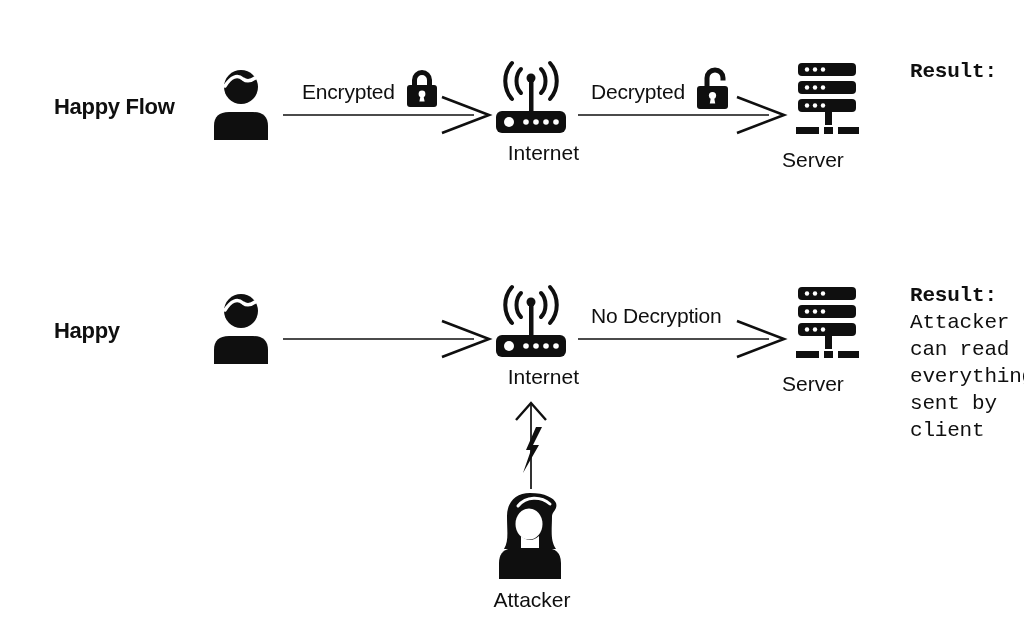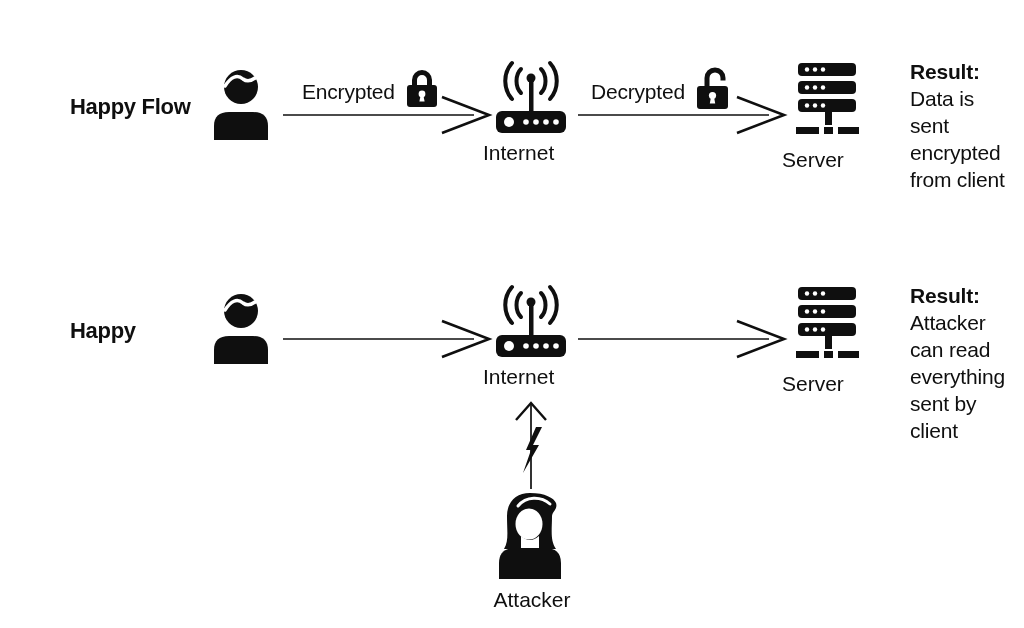"Result:" .result { font-family: none -> Liberation Mono, monospace }
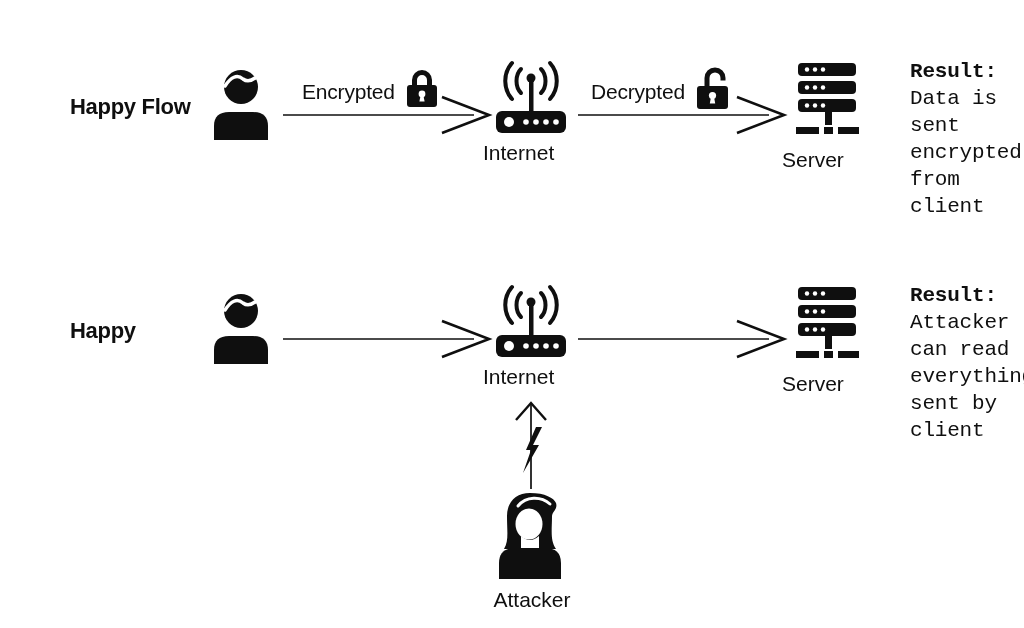"Happy Flow" .flow-label { margin-left: 16px -> none }
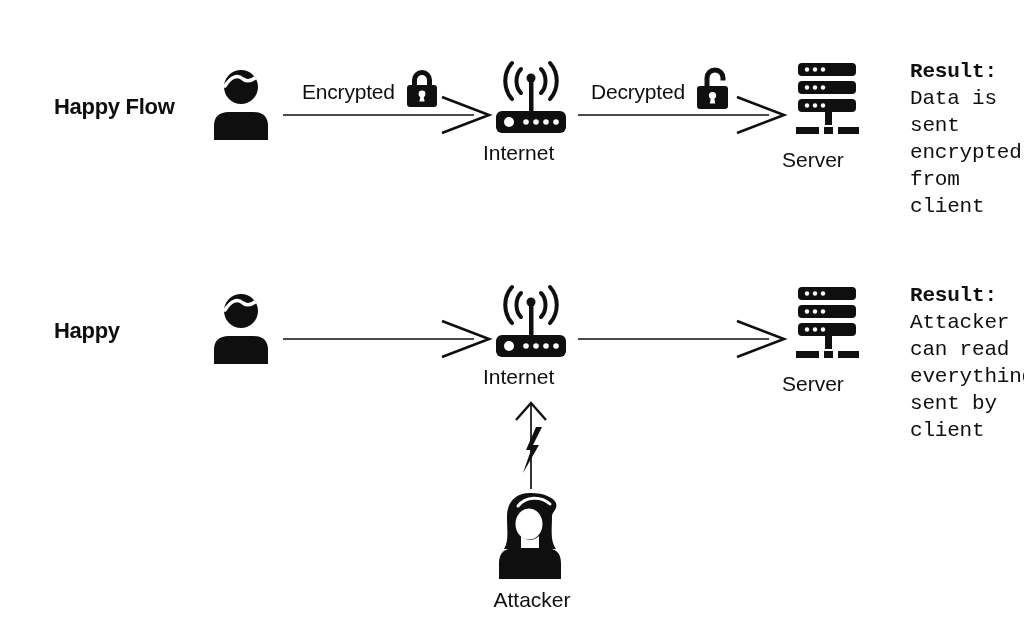"Data is" div.result-body { html: <div>Data is sent encrypted from client</div> -> none }
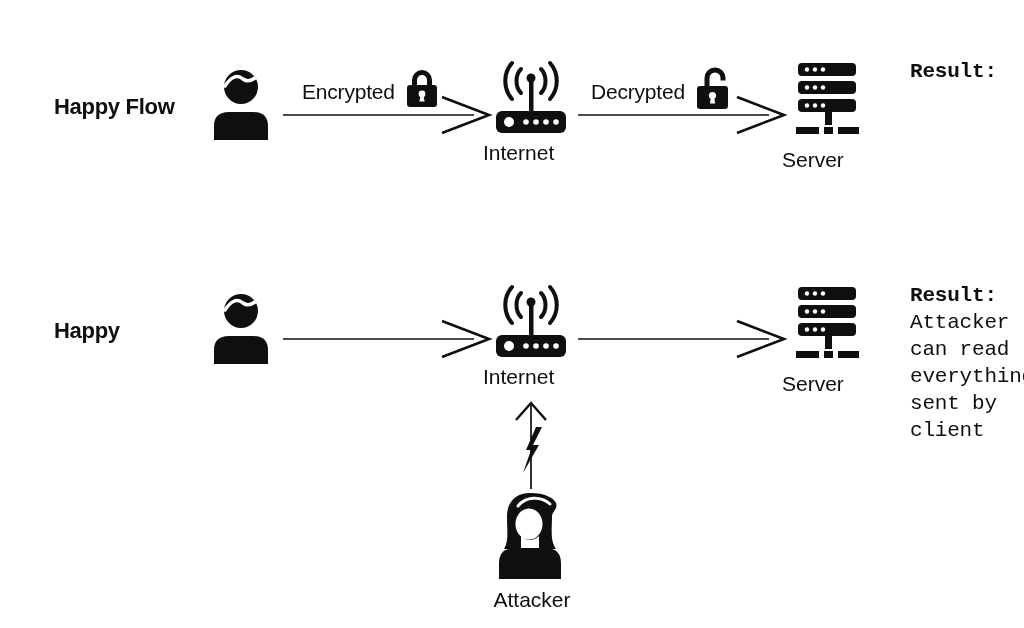"Internet" .internet-label { text-align: left -> right }
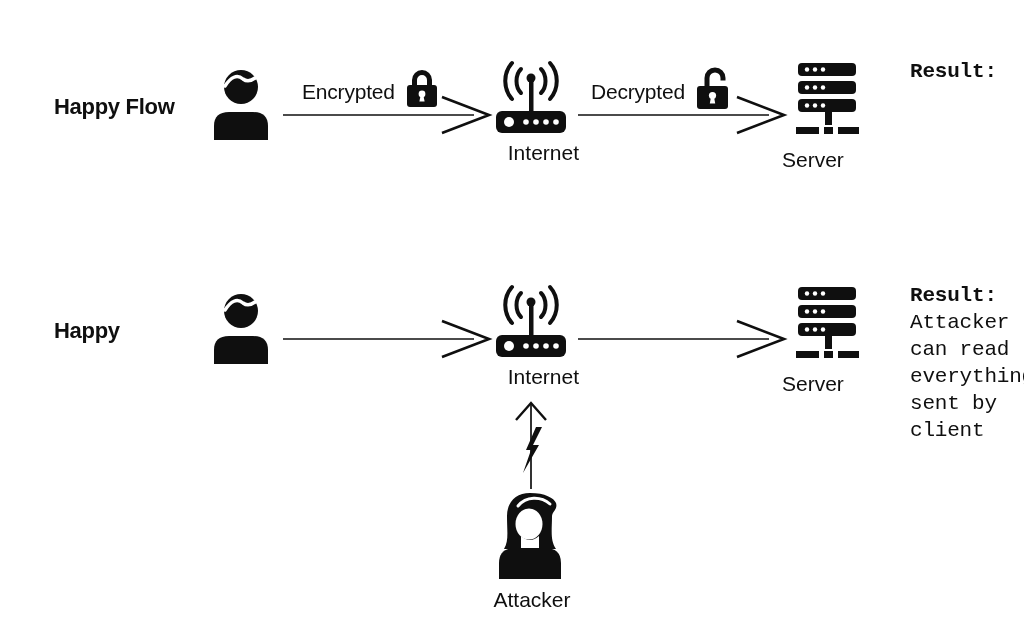"No Decryption" div.abs { html: none -> <div>No Decryption</div> }
